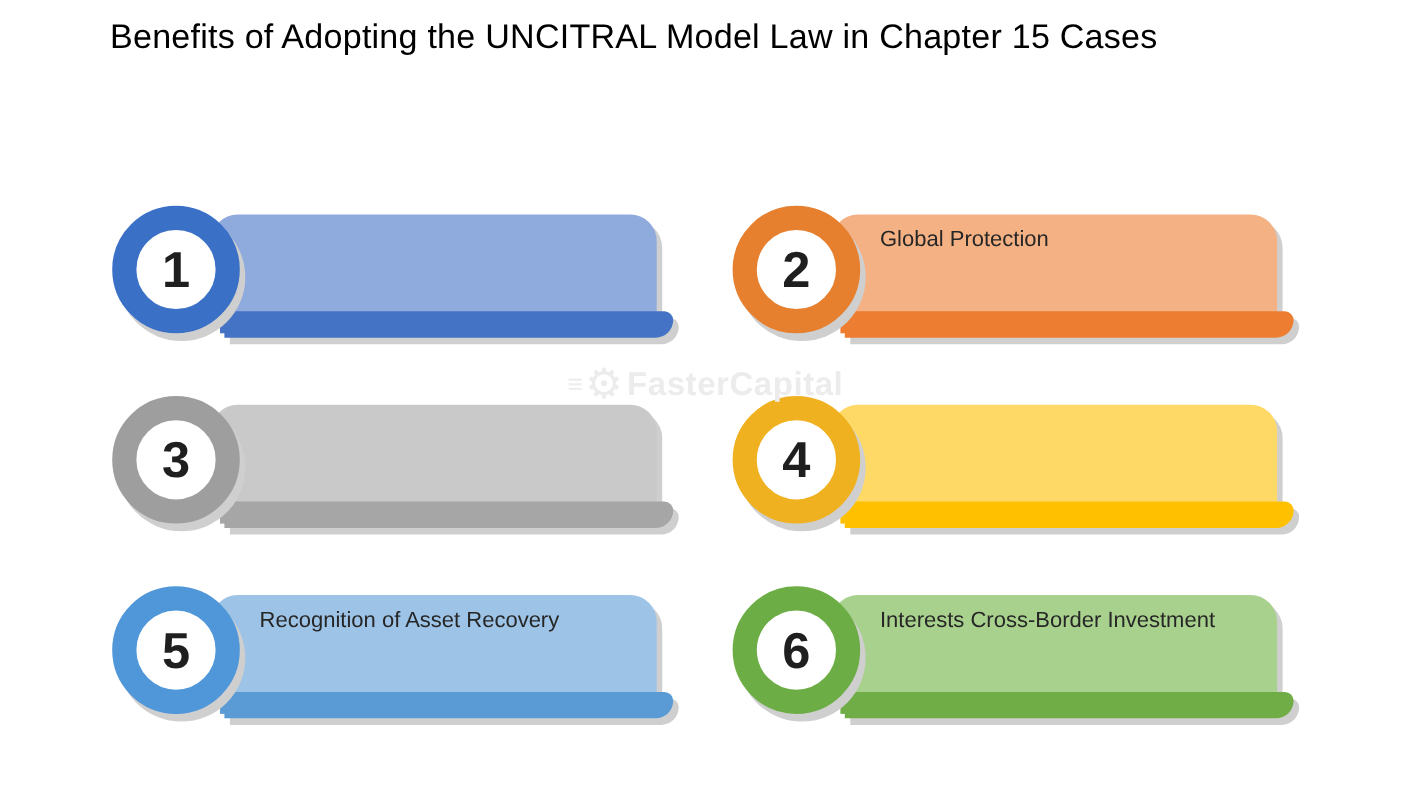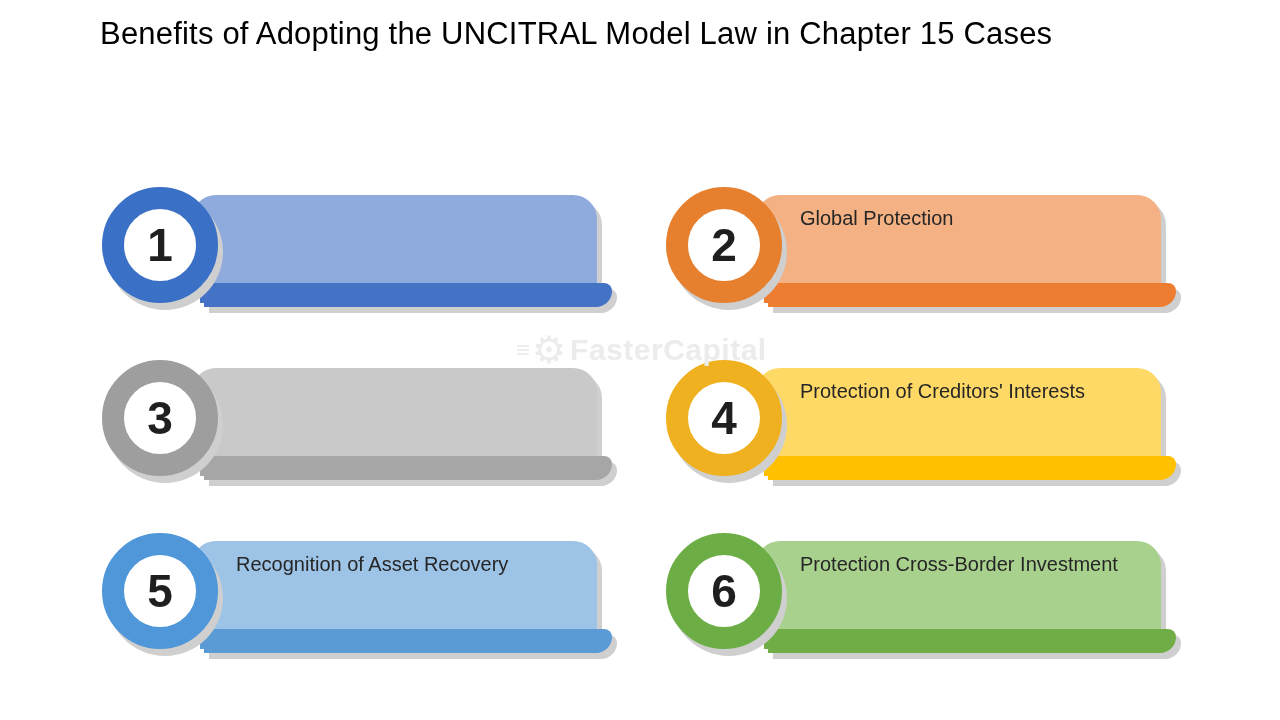"Protection of Creditors' Interests" div.label { html: <div>Protection of Creditors' Interests</div> -> none }
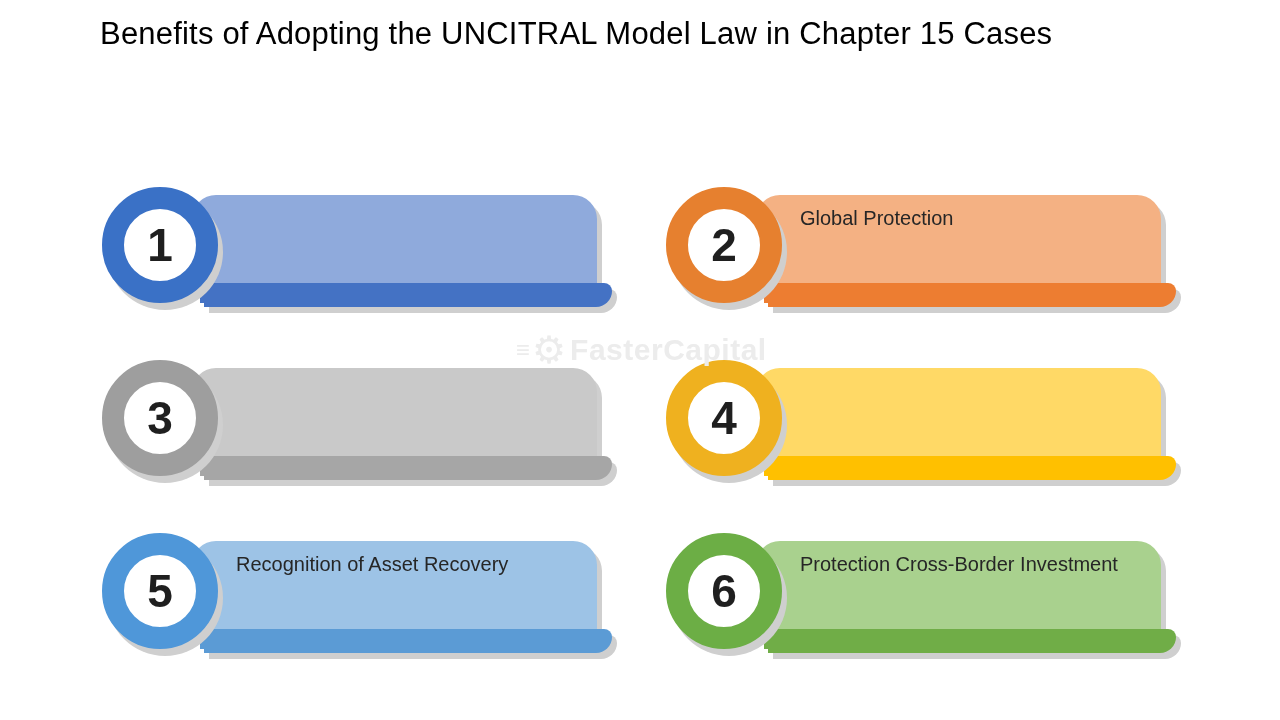"Protection Cross-Border Investment" div.label { text: Protection -> Interests }
